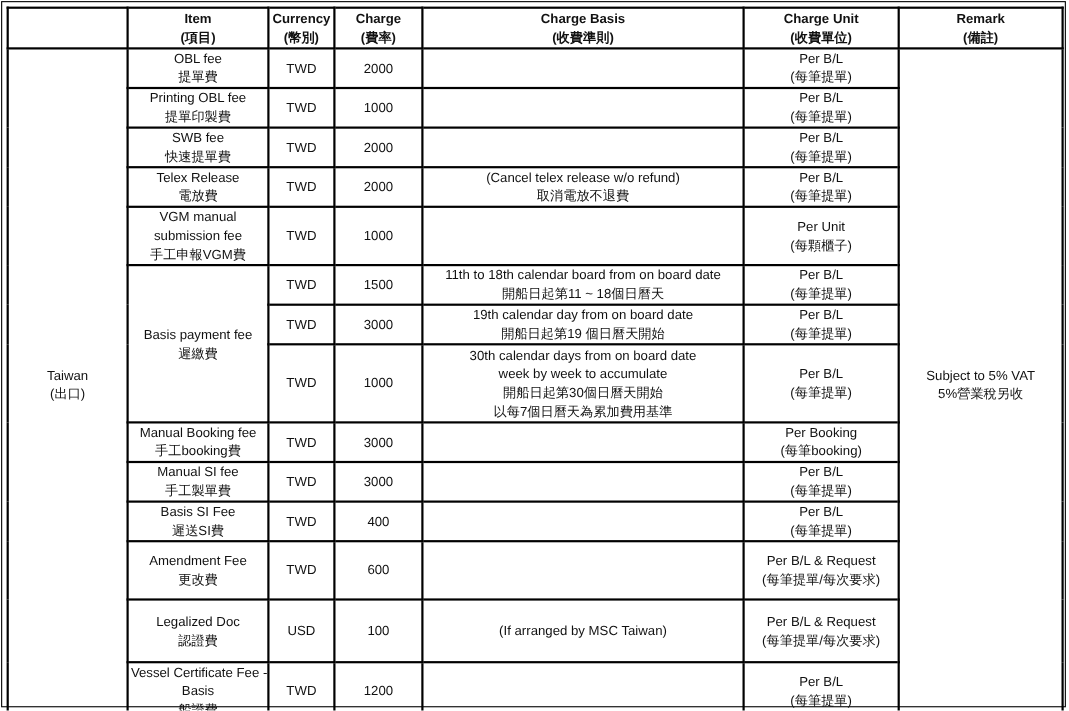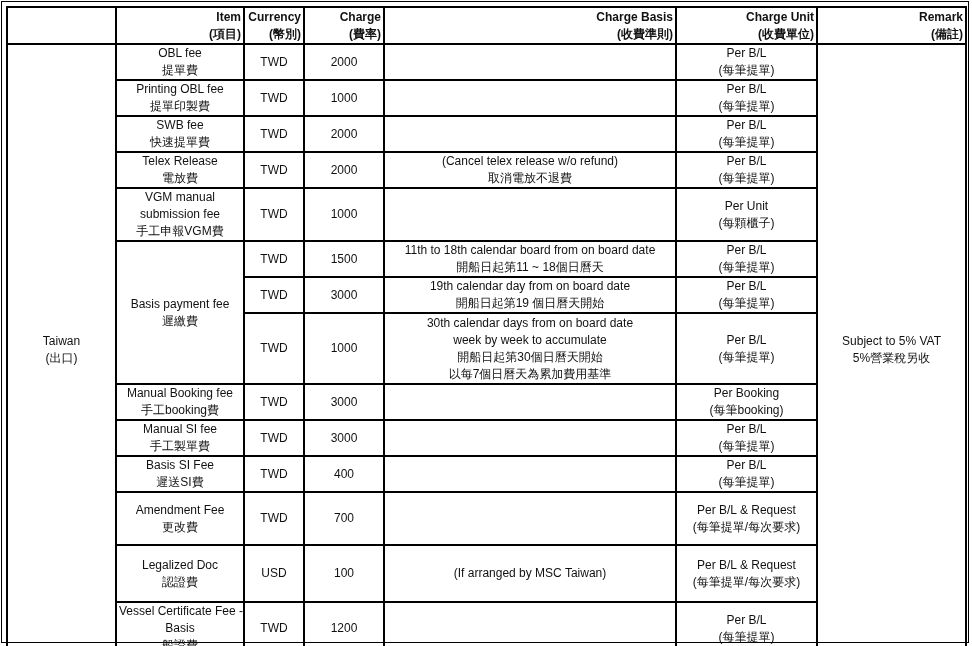"Item" table.fees th { text-align: right -> none }
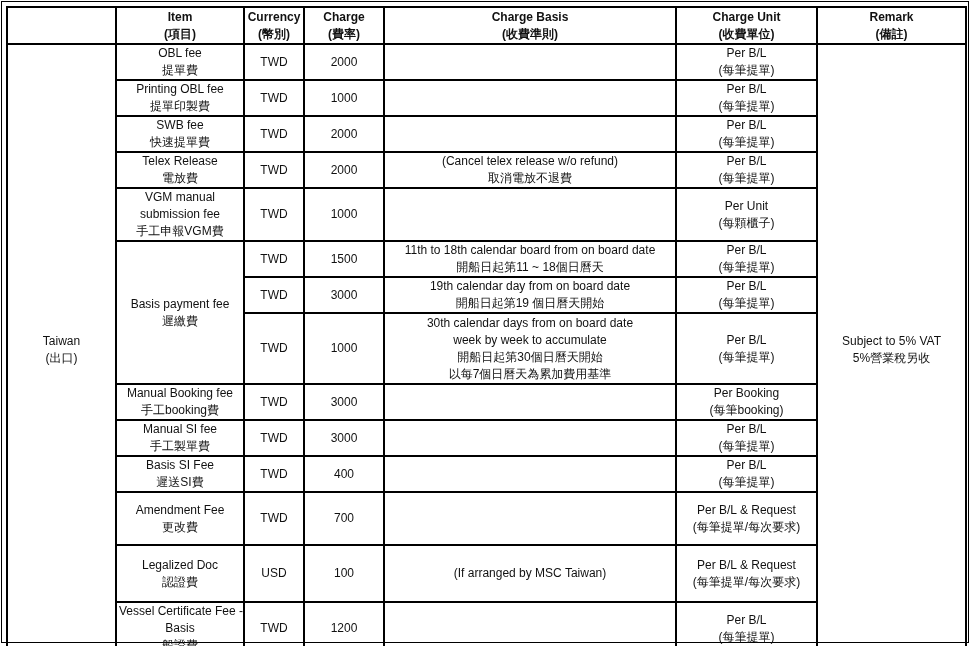"700" td { text: 700 -> 600 }
